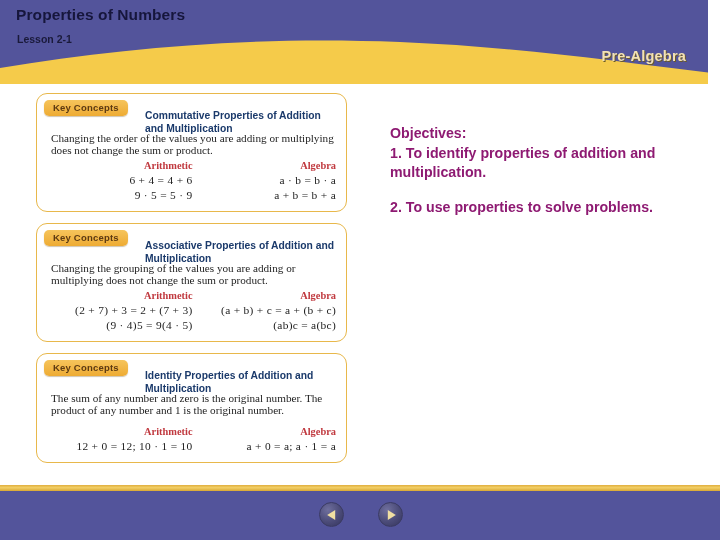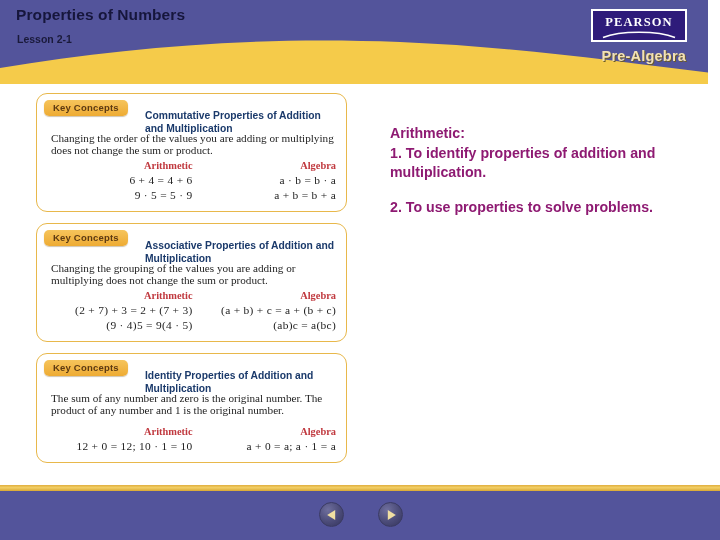"PEARSON" div.pearson-logo { html: <div> <div>PEARSON</div> <svg> <path></path> </svg> </div> -> none }
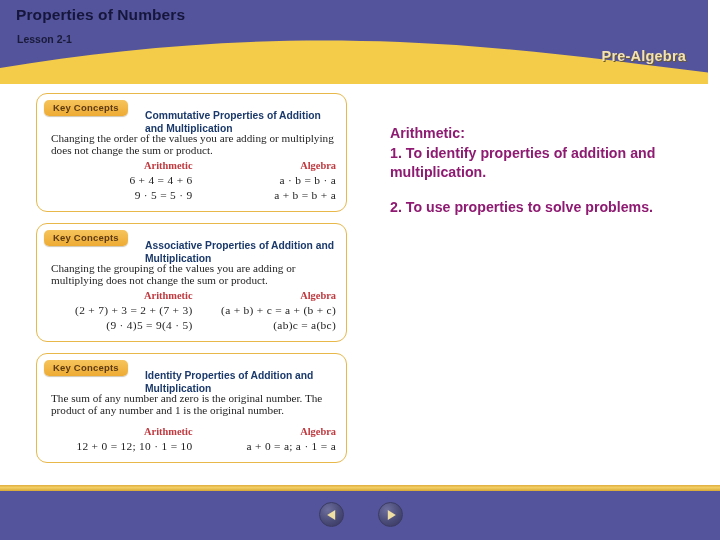"Arithmetic:" div { text: Arithmetic -> Objectives }
